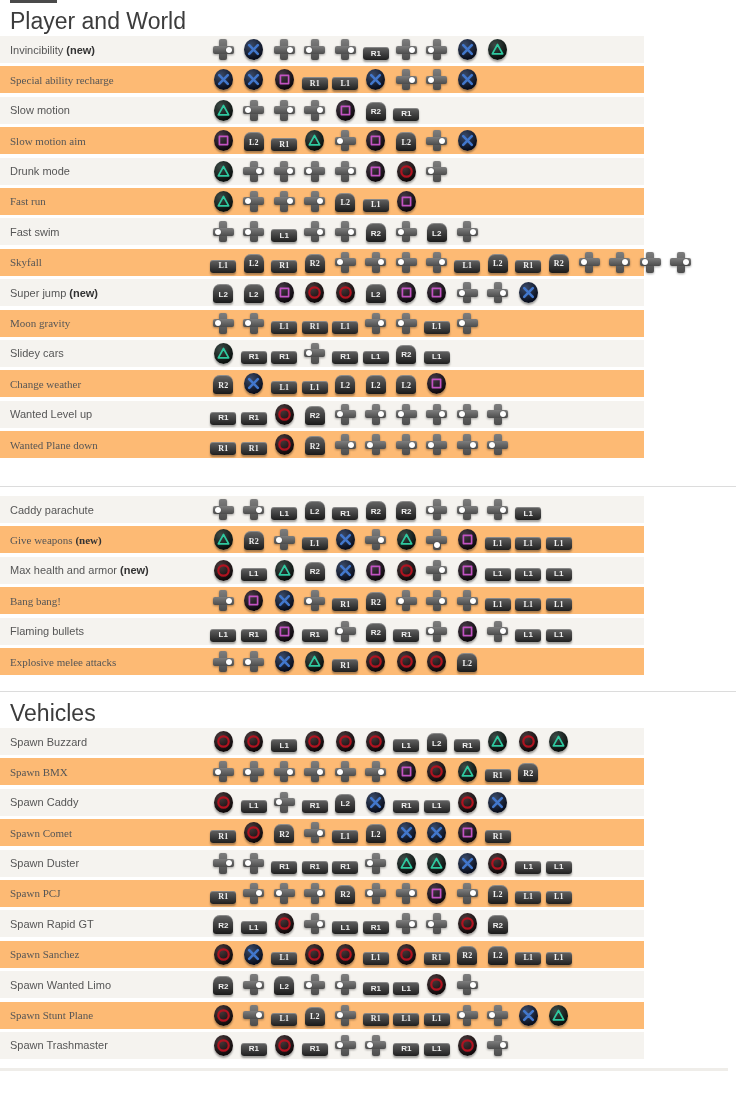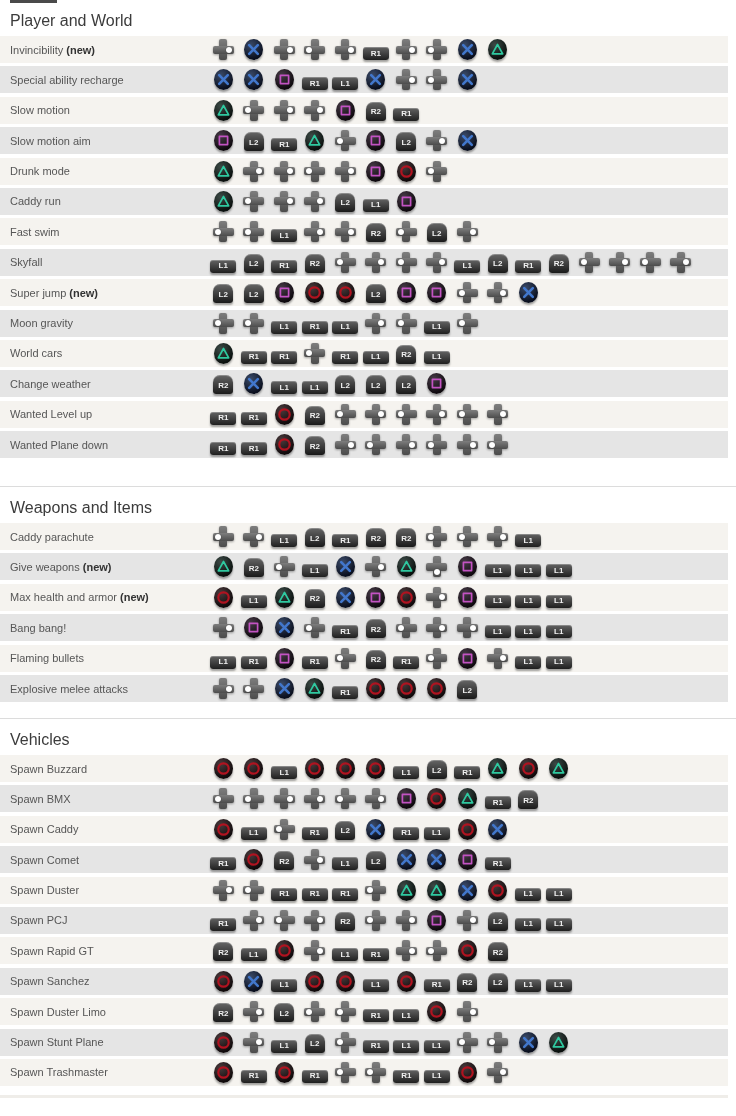"Player and World" .section .sec-head { font-size: 16px -> 23px }
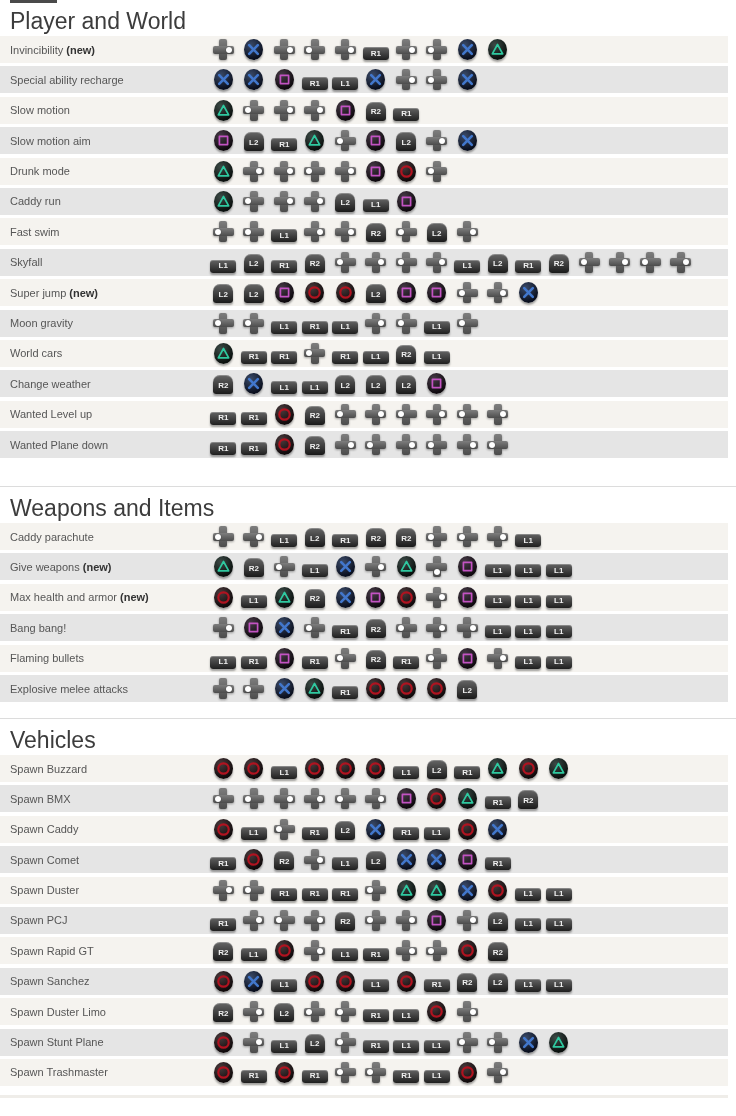"Invincibility (new)" .row { width: 728px -> 644px }
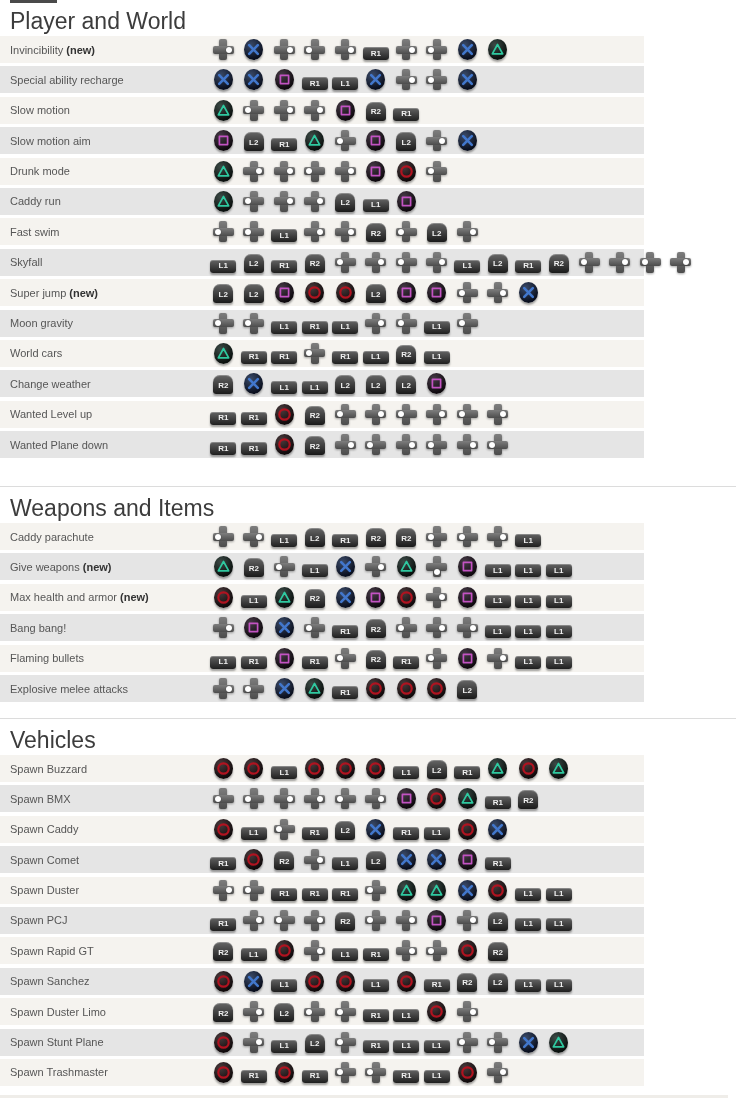"Special ability recharge" .row.plain { background: #e5e5e5 -> #fdba74; font-family: none -> Liberation Serif, serif }
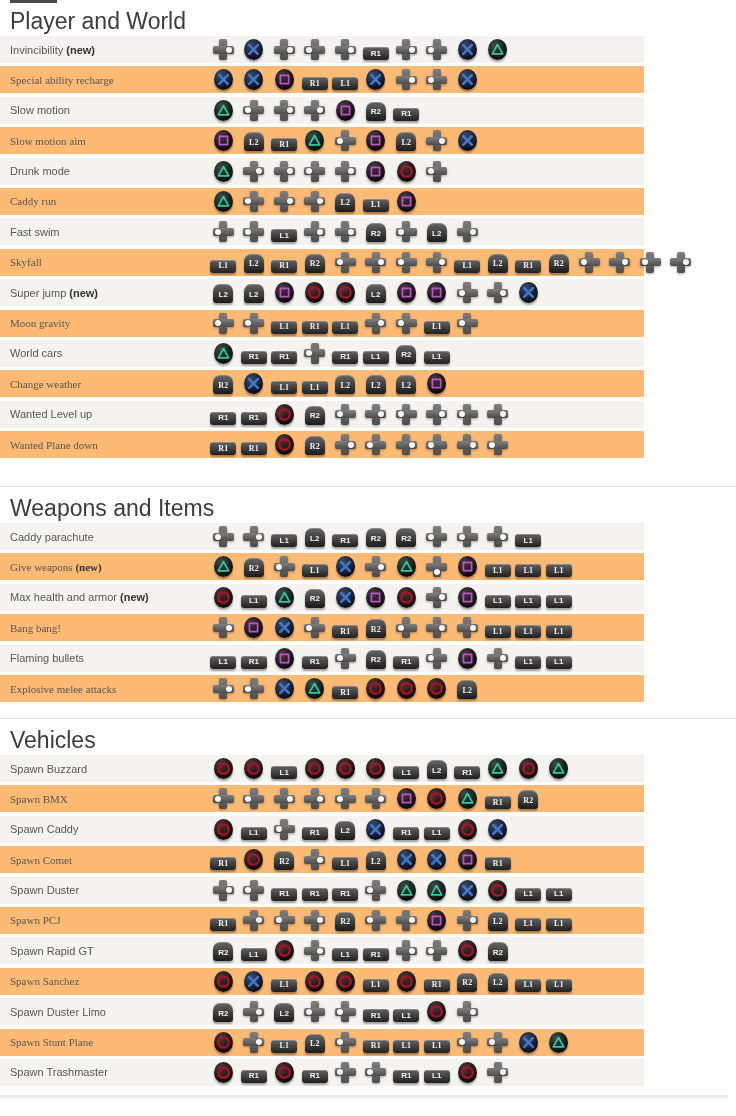"Caddy run" div.label { text: Caddy -> Fast }
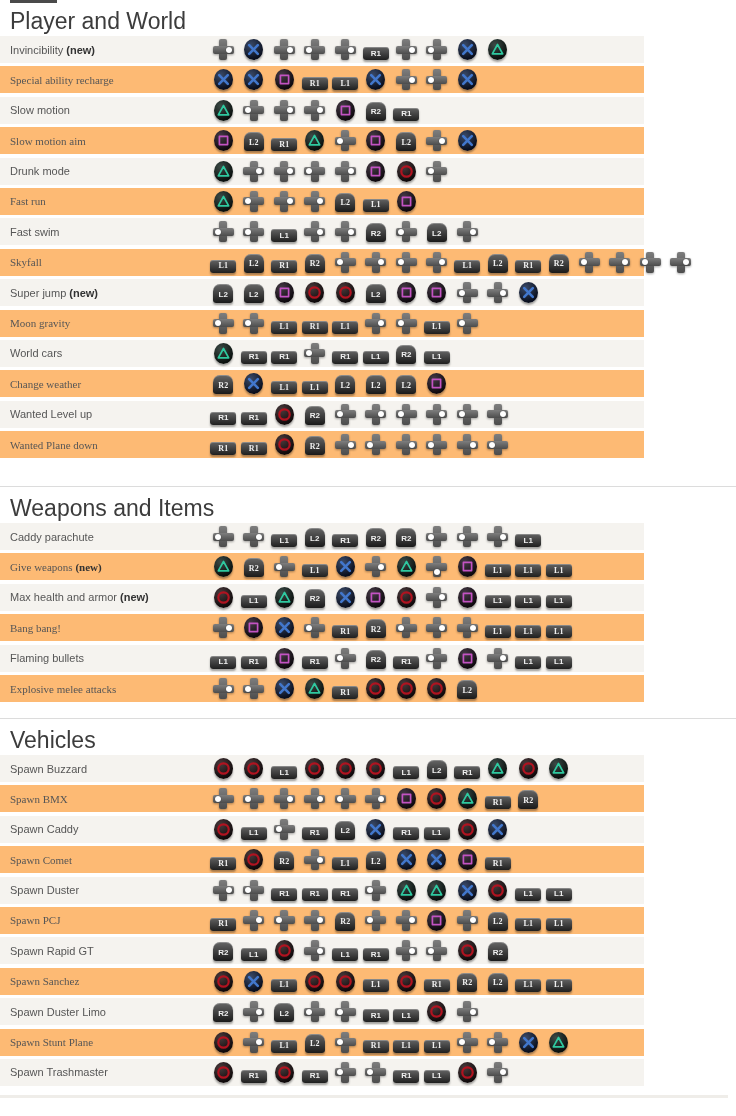"World cars" div.label { text: World -> Slidey }
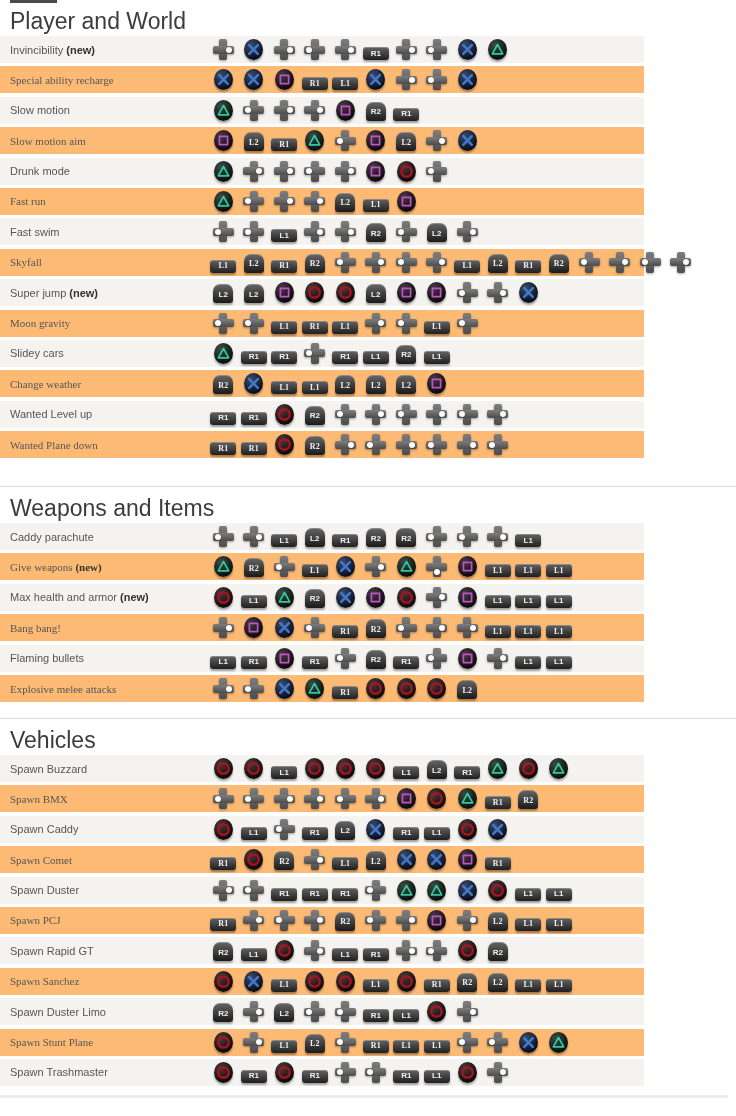"Weapons and Items" h2.sec-head { html: <h2>Weapons and Items</h2> -> none }
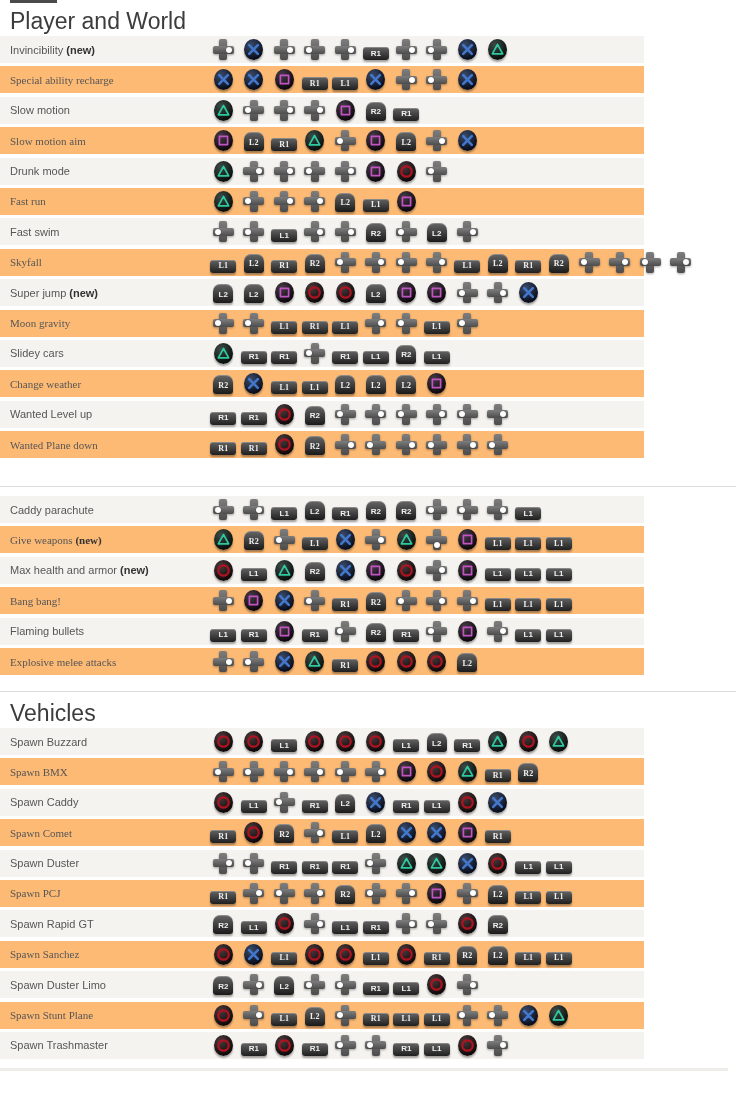"Spawn Duster Limo" div.label { text: Duster -> Wanted }
